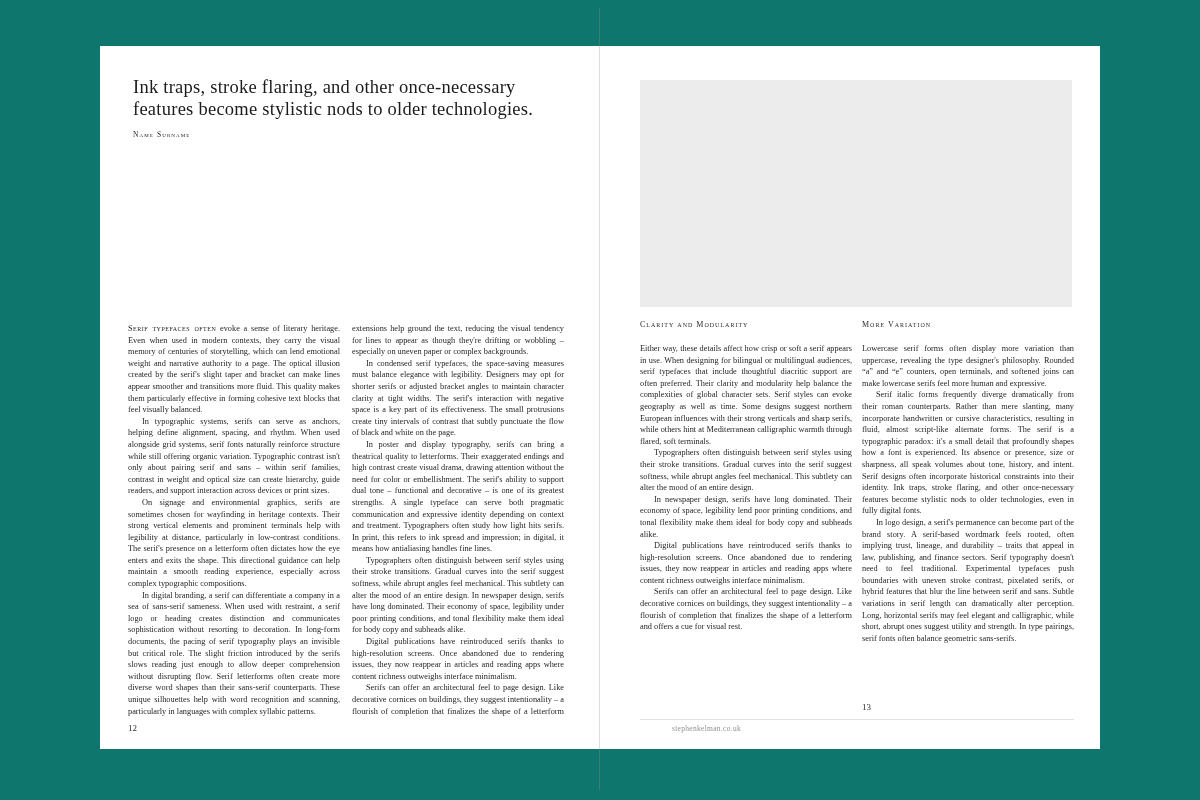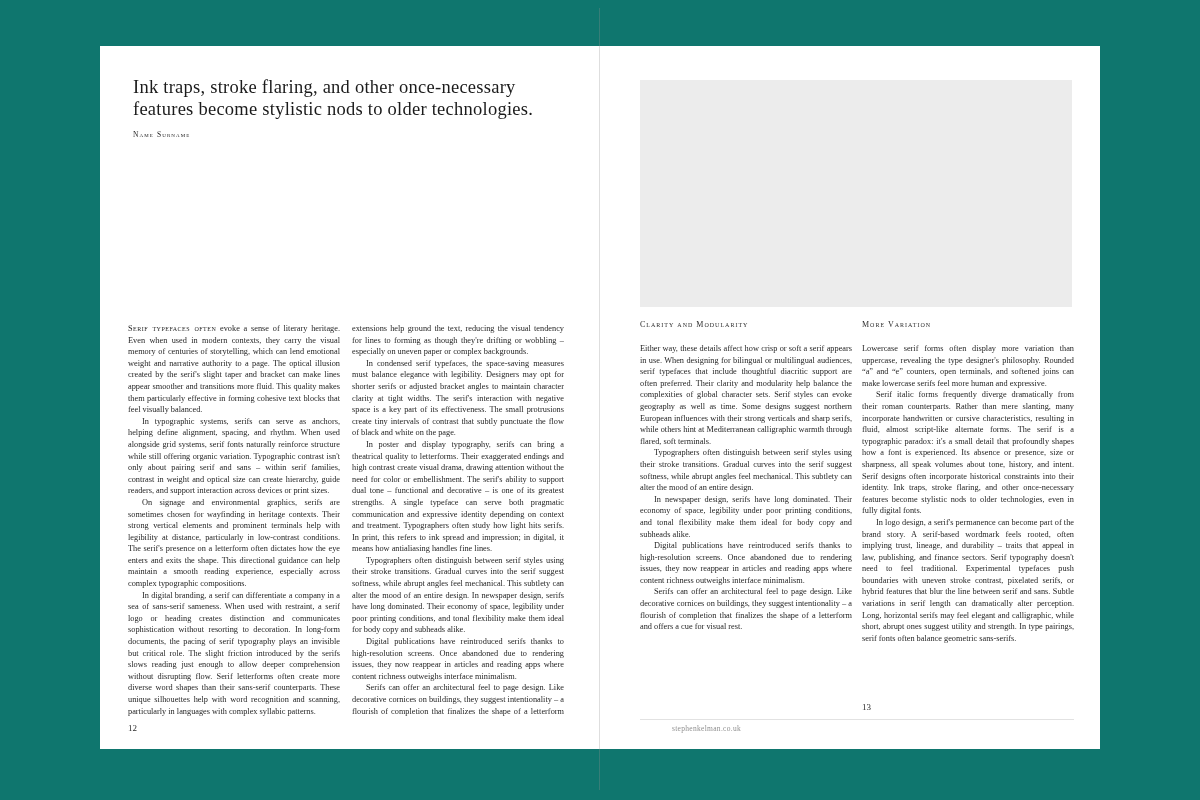"extensions help ground the text," p { text: forming -> appear }
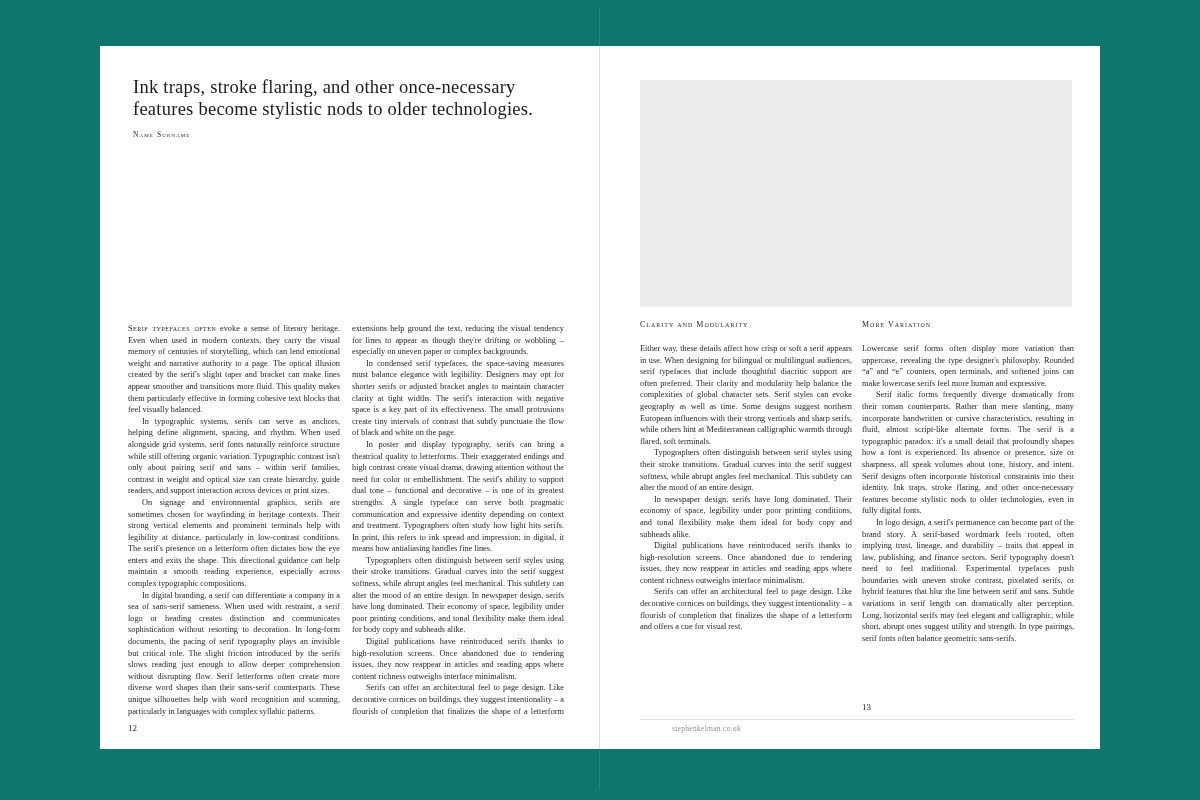"In newspaper design, serifs have" p { text: under -> lend }
